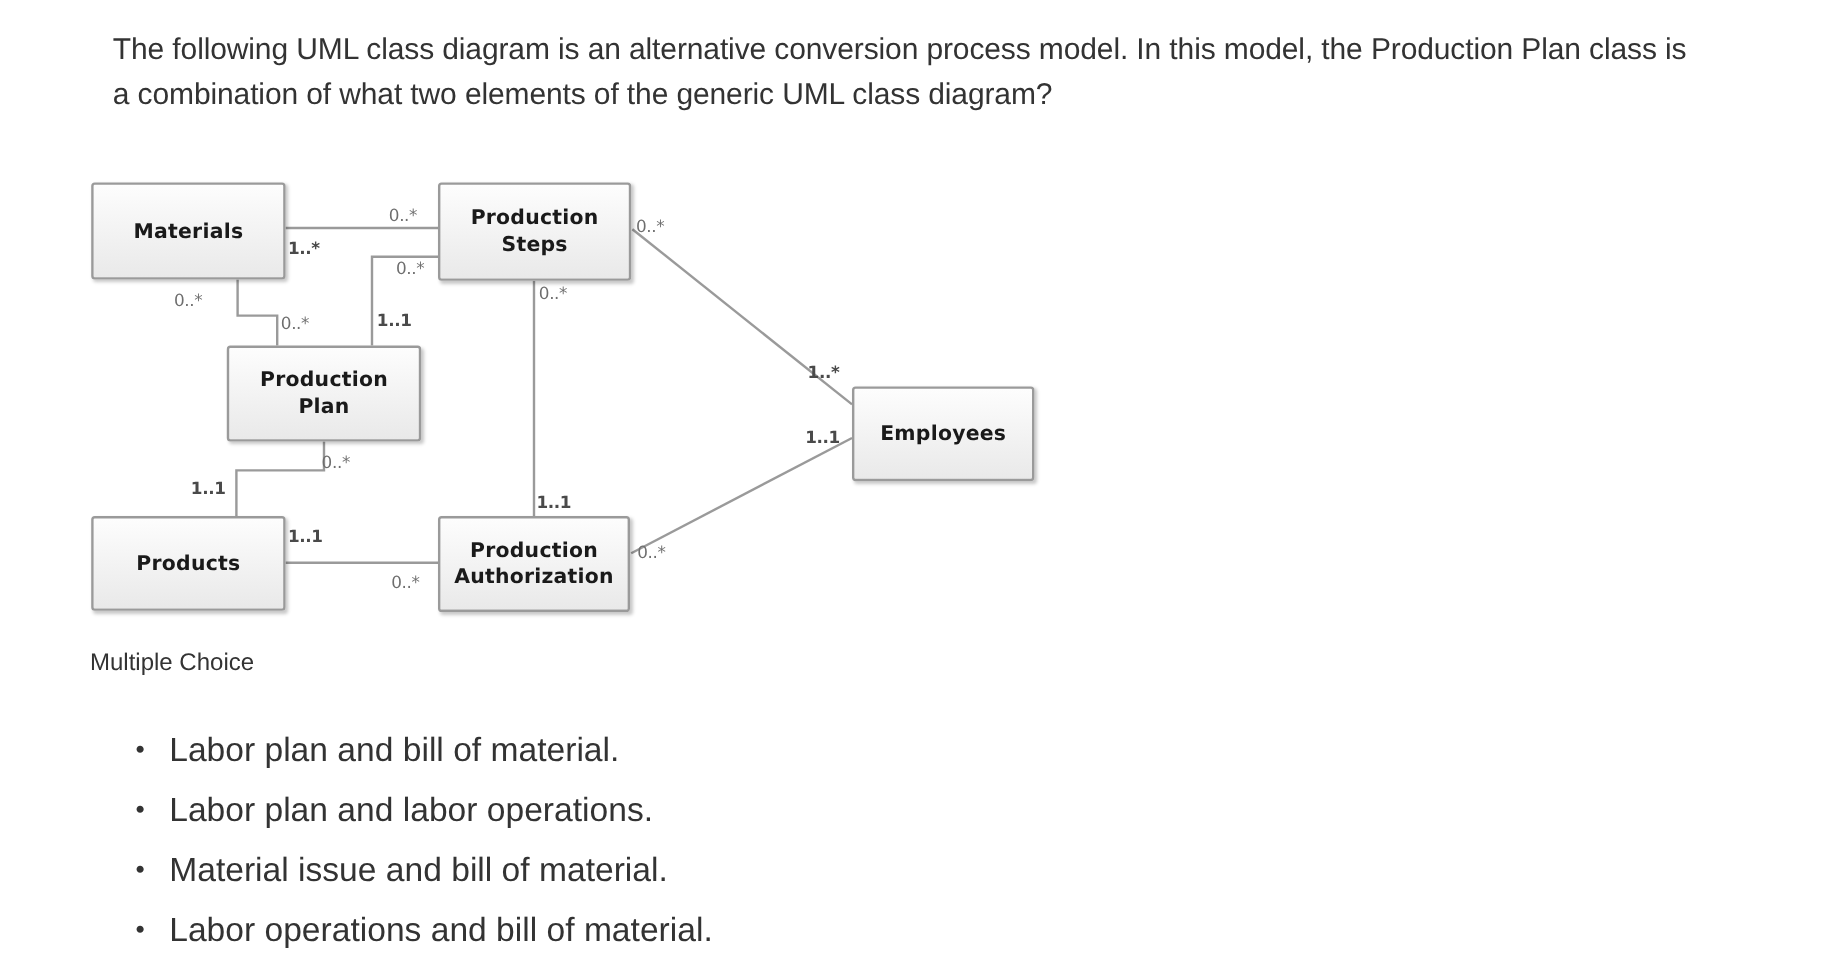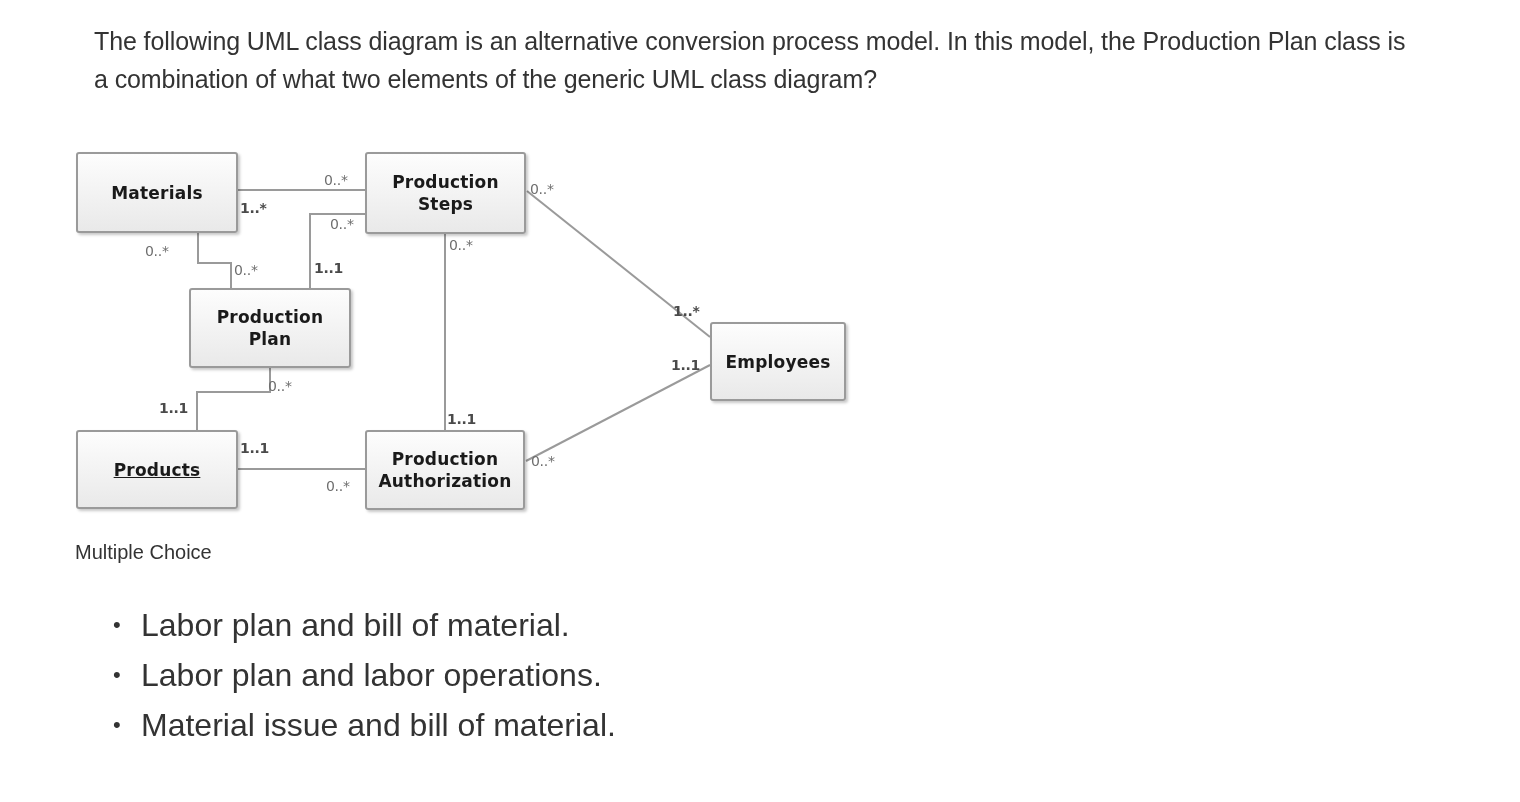"Employees" div.uml-box { width: 136px -> 152px }
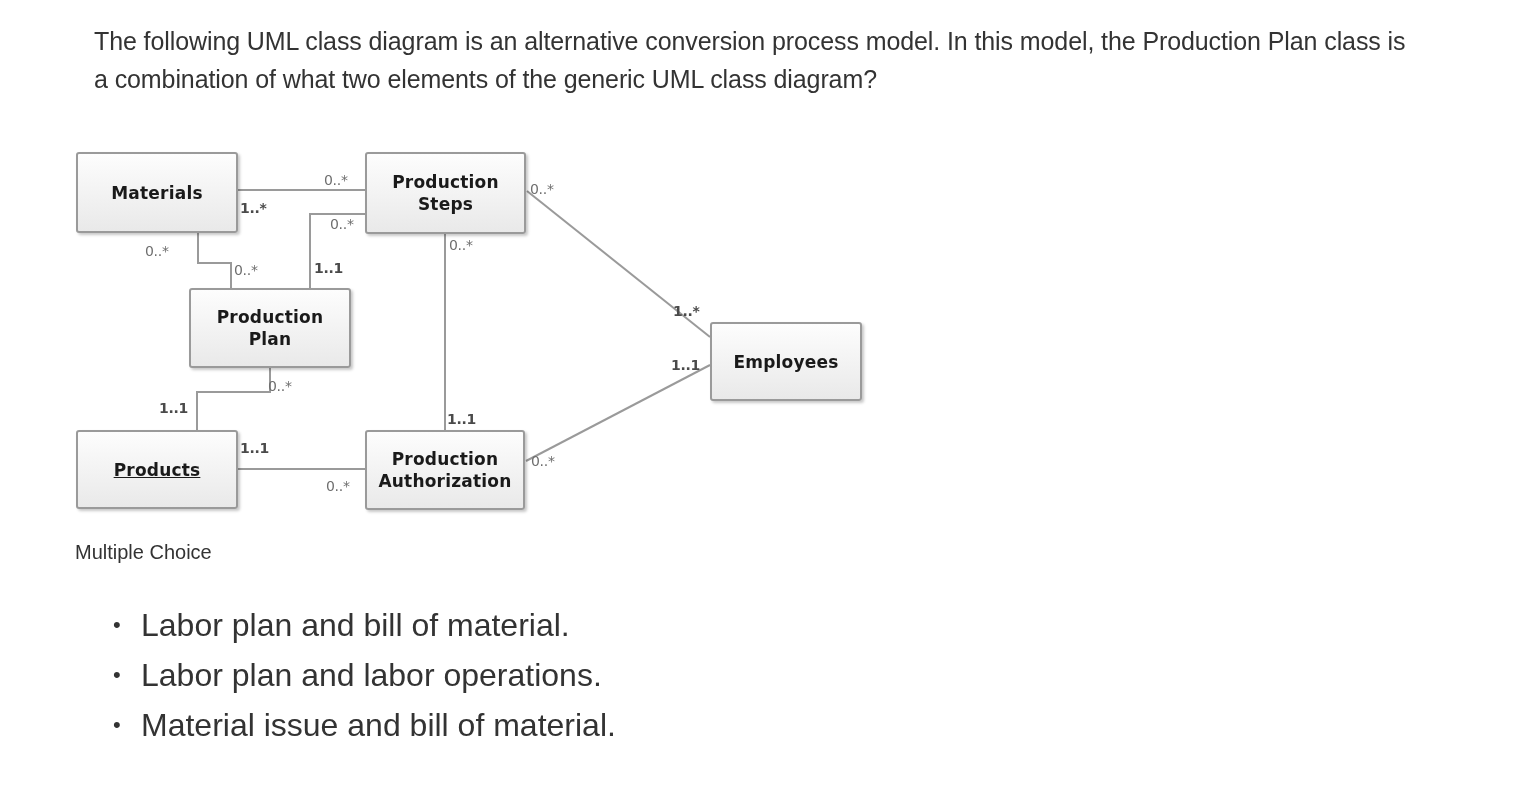"Products" div.uml-box { text-decoration: underline -> none }
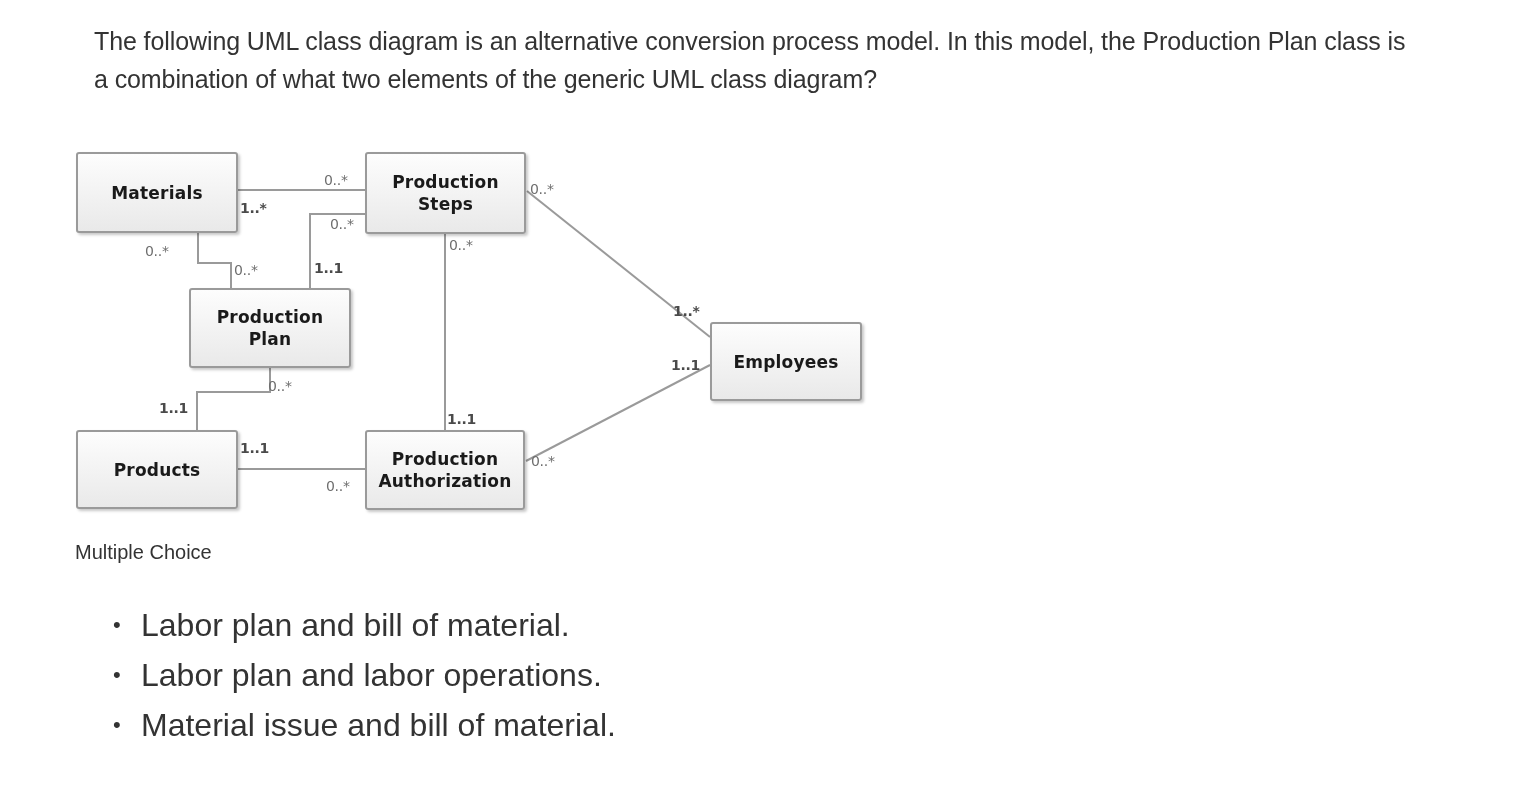"Labor plan and bill of" .mc-list li { font-size: 32px -> 28px }
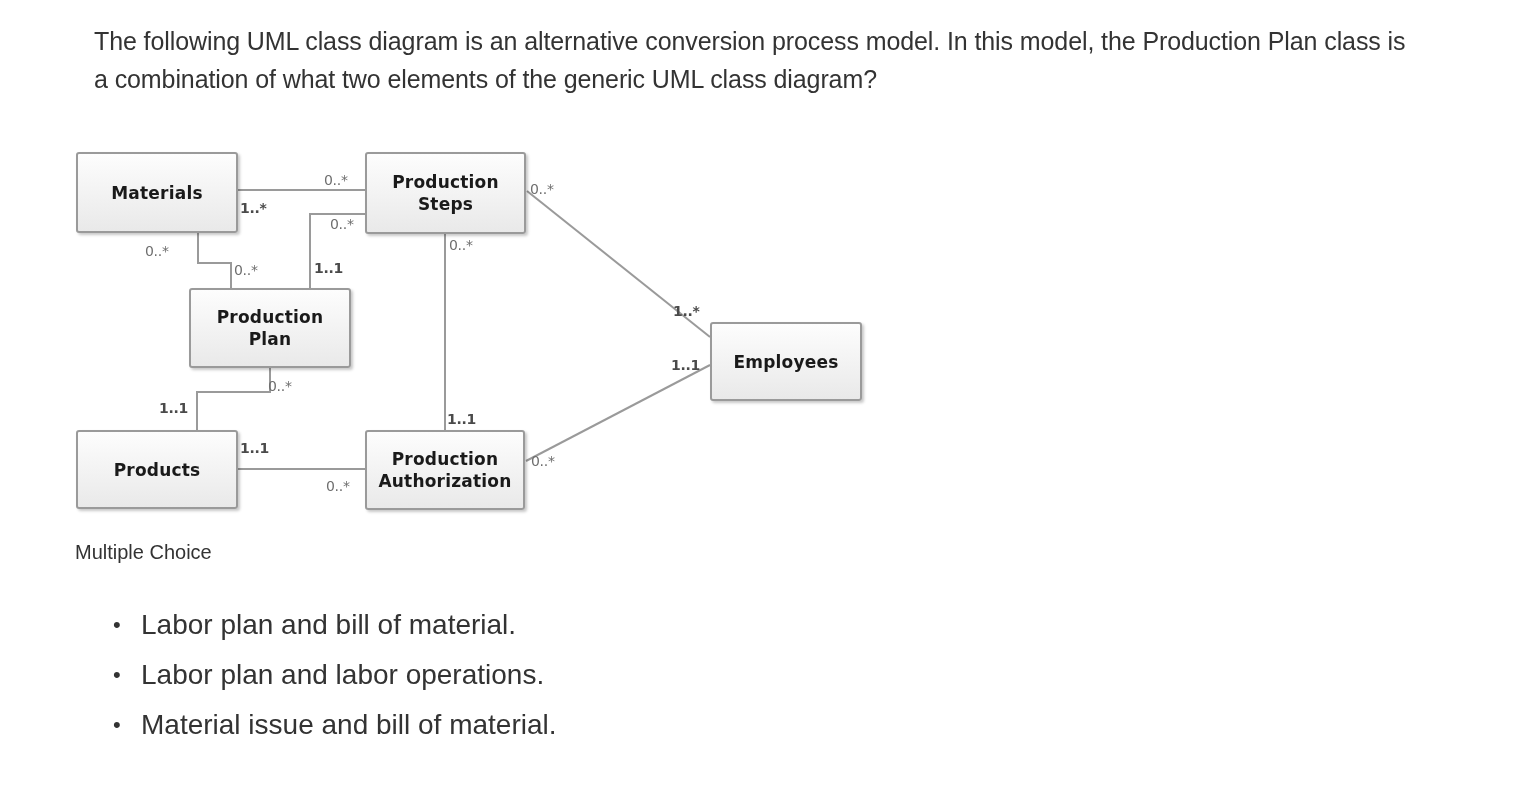"Labor operations and bill of" li { html: none -> <li>Labor operations and bill of material.</li> }
